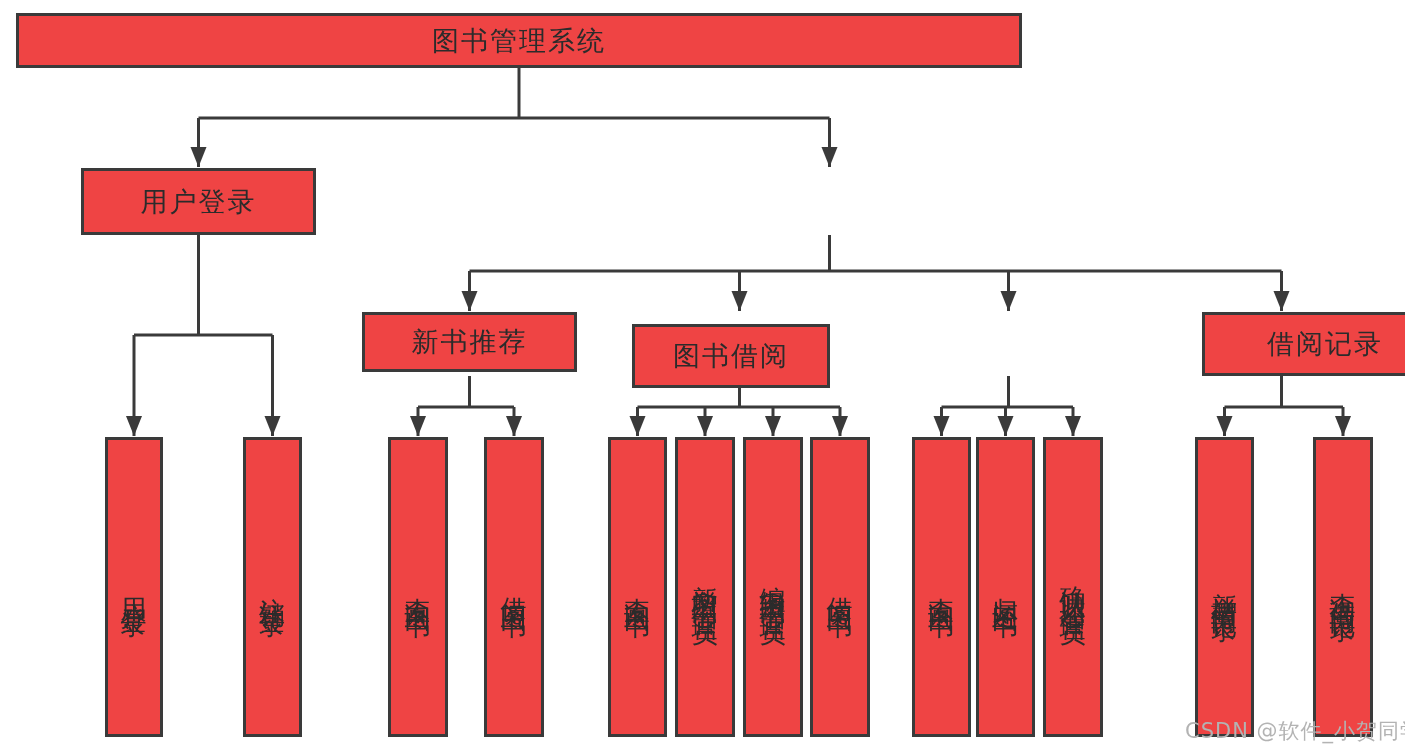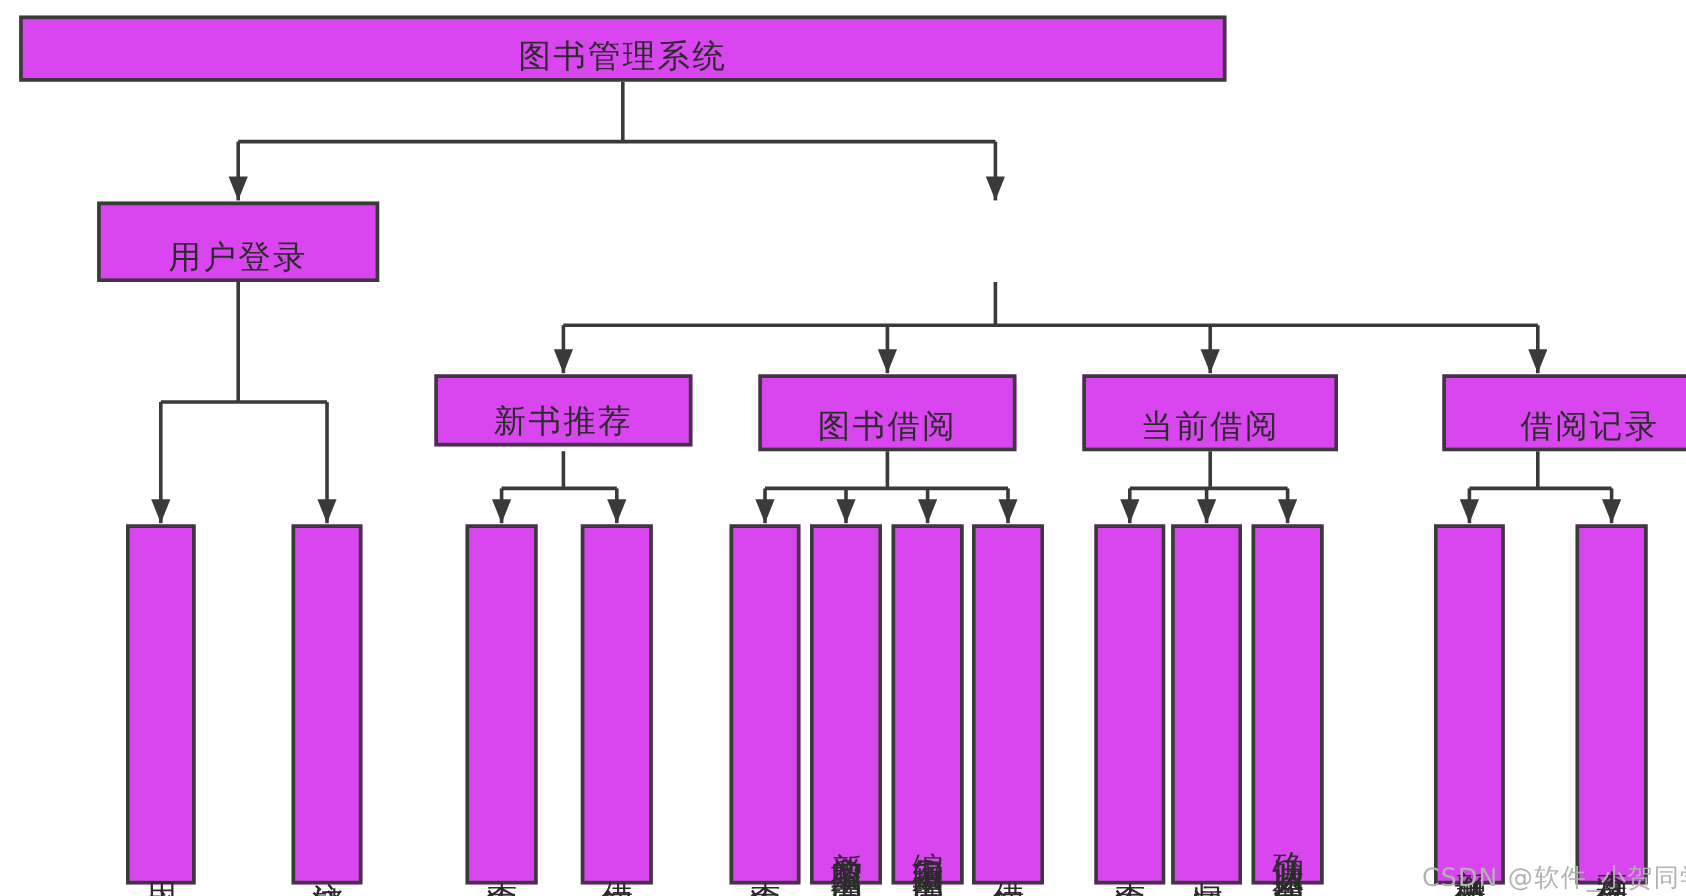"图书管理系统" .node { align-items: flex-end -> center; background: #d946ef -> #ef4444 }
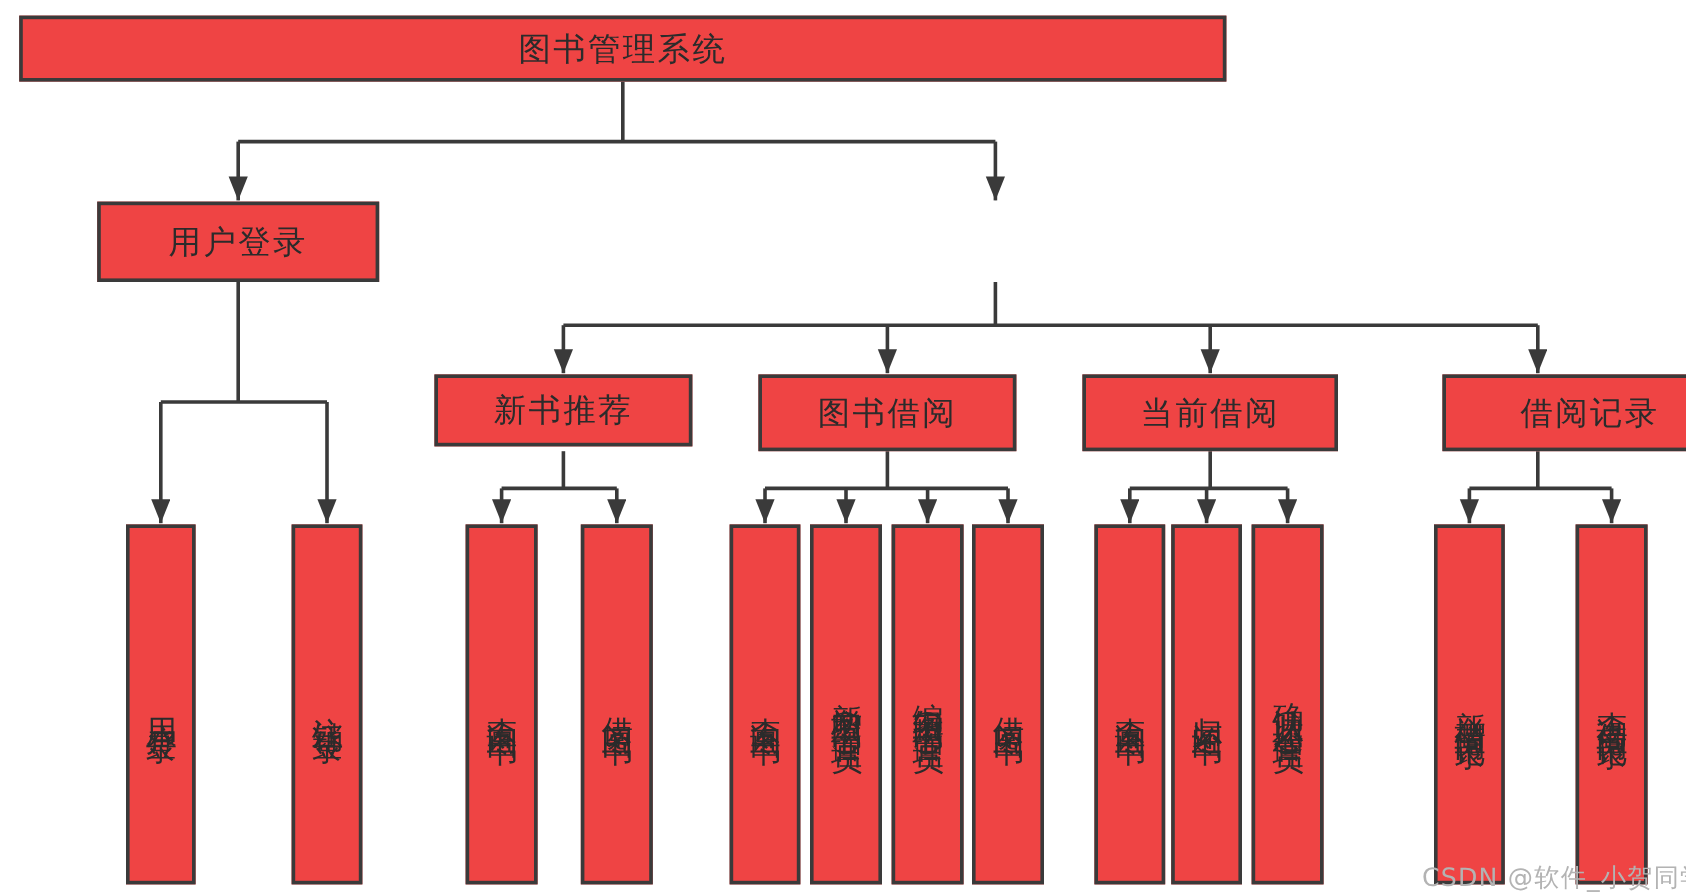"图书借阅" div.node { top: 312px -> 324px; width: 215px -> 198px }
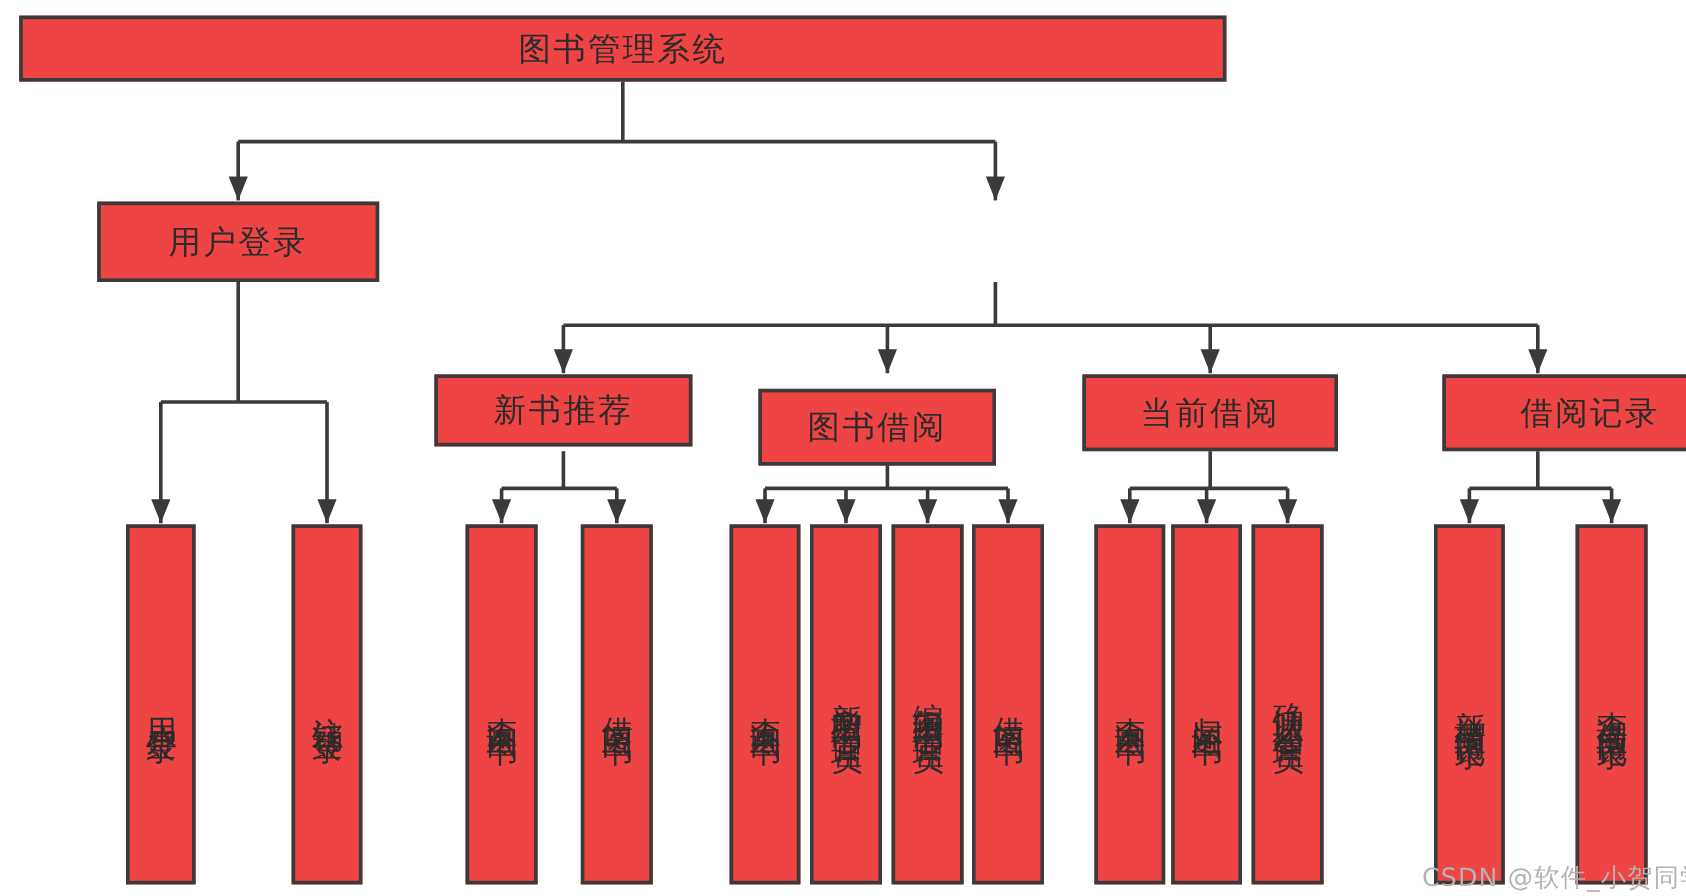"当前借阅" div.node { html: <div> <span>当前借阅</span> </div> -> none }
